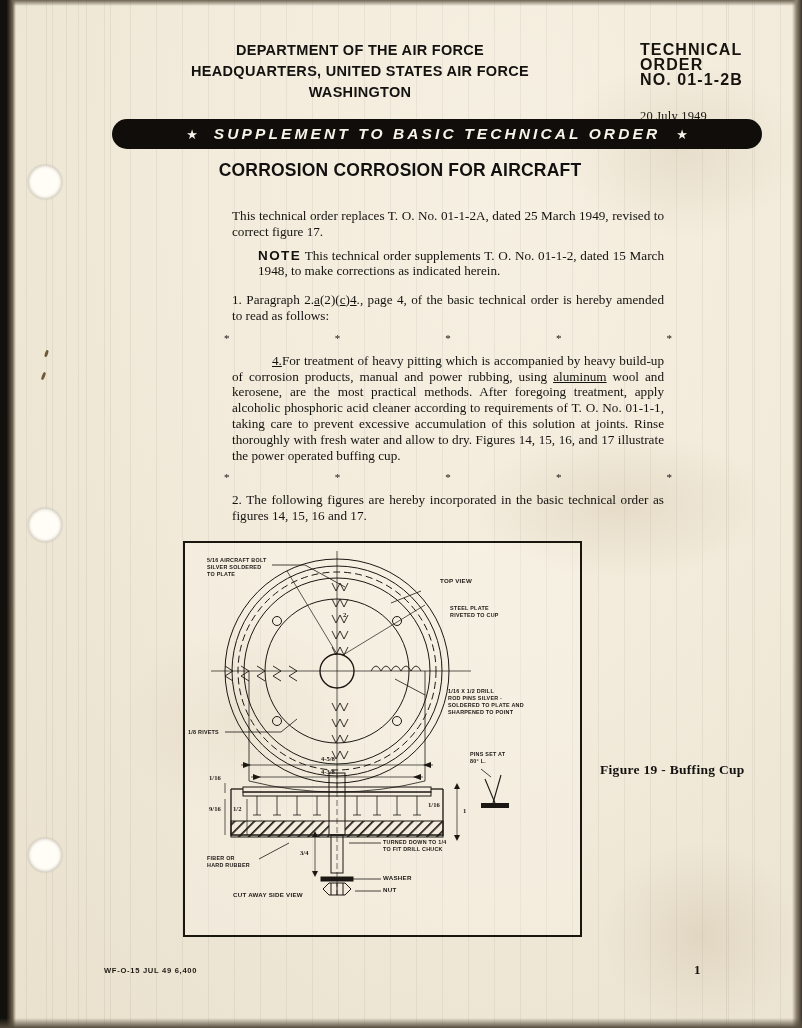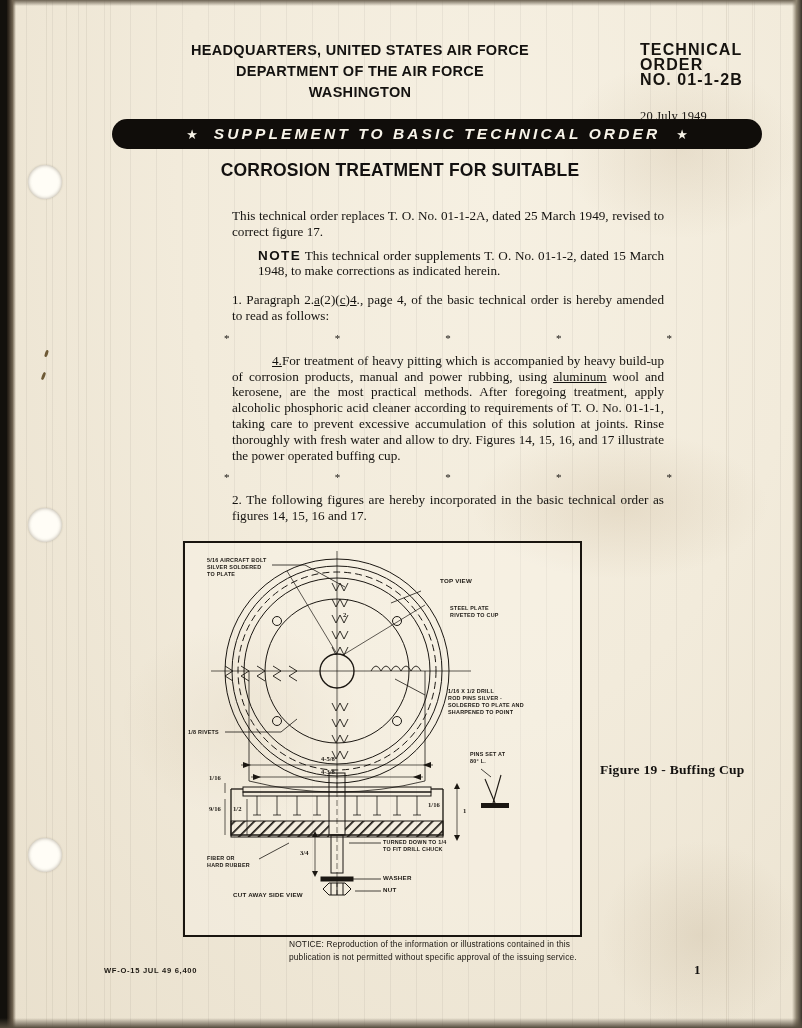"HEADQUARTERS, UNITED STATES AIR FORCE" div { order: before "DEPARTMENT OF THE AIR FORCE" -> after "DEPARTMENT OF THE AIR FORCE" }
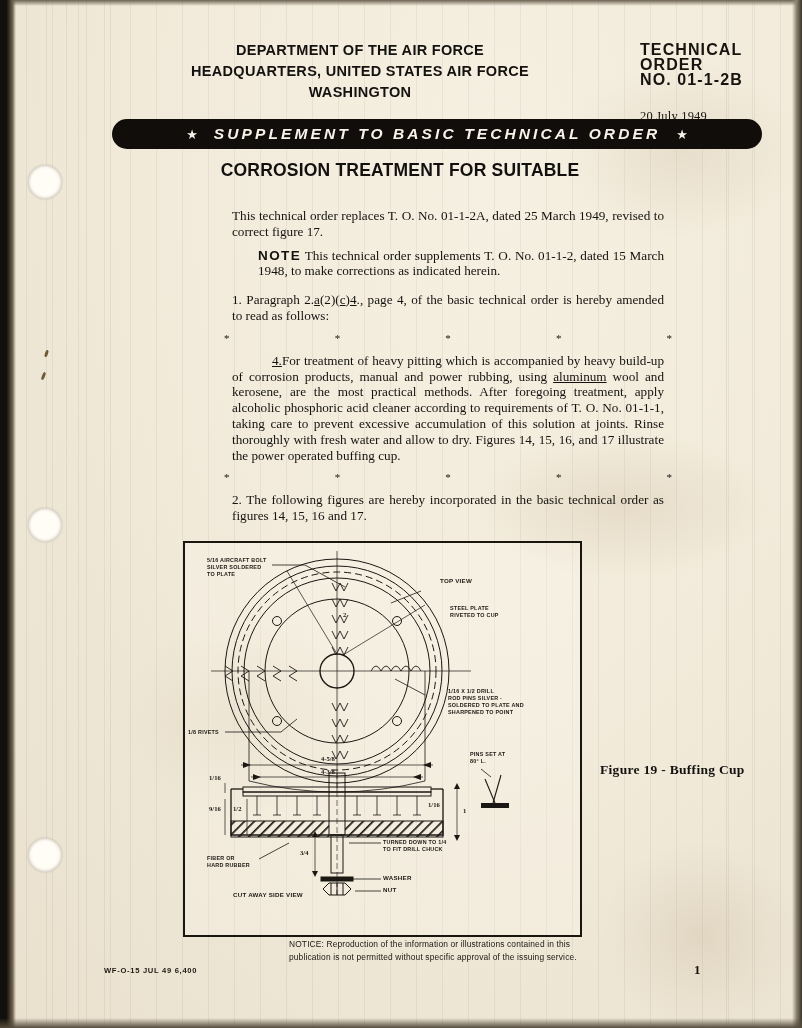"CORROSION TREATMENT FOR SUITABLE" div.doctitle { text: TREATMENT FOR SUITABLE -> CORROSION FOR AIRCRAFT }
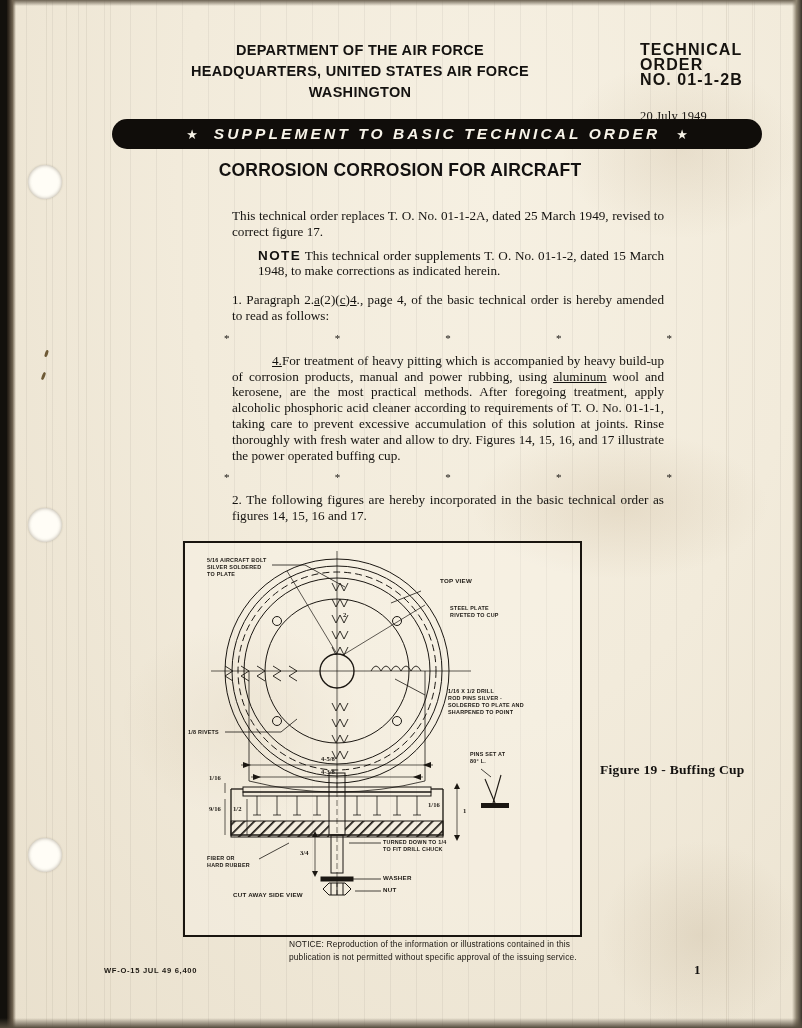"NOTICE: Reproduction of the information" div.notice { html: <div>NOTICE: Reproduction of the information or illustrations contained in this publication is not permitted without specific approval of the issuing service.</div> -> none }
